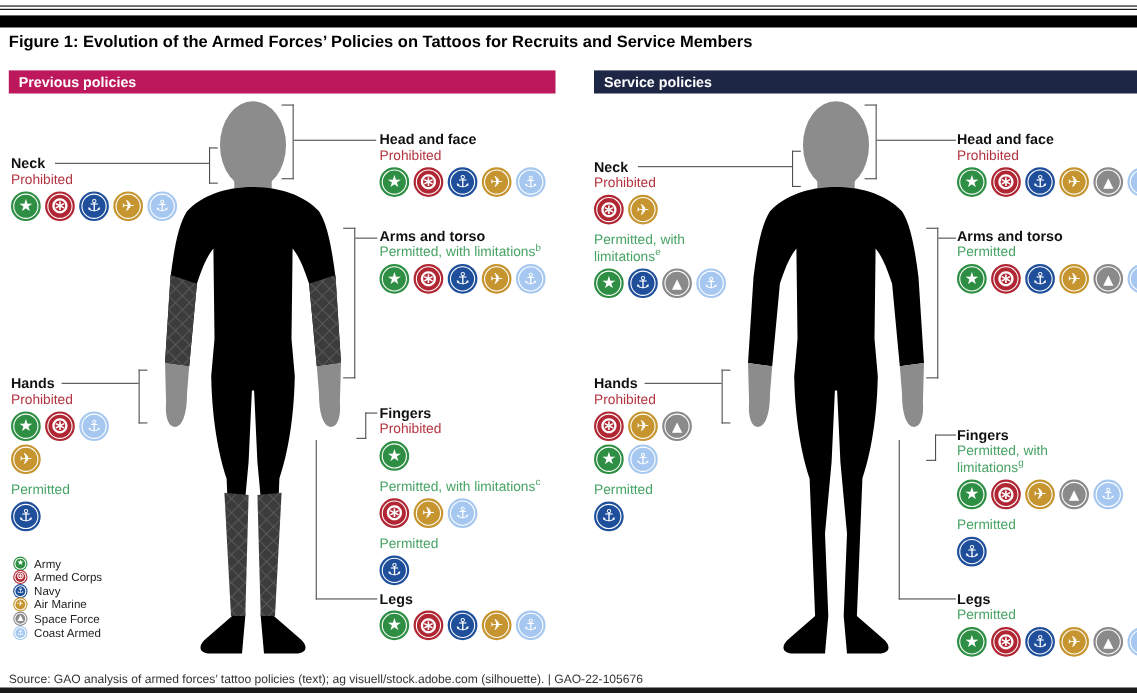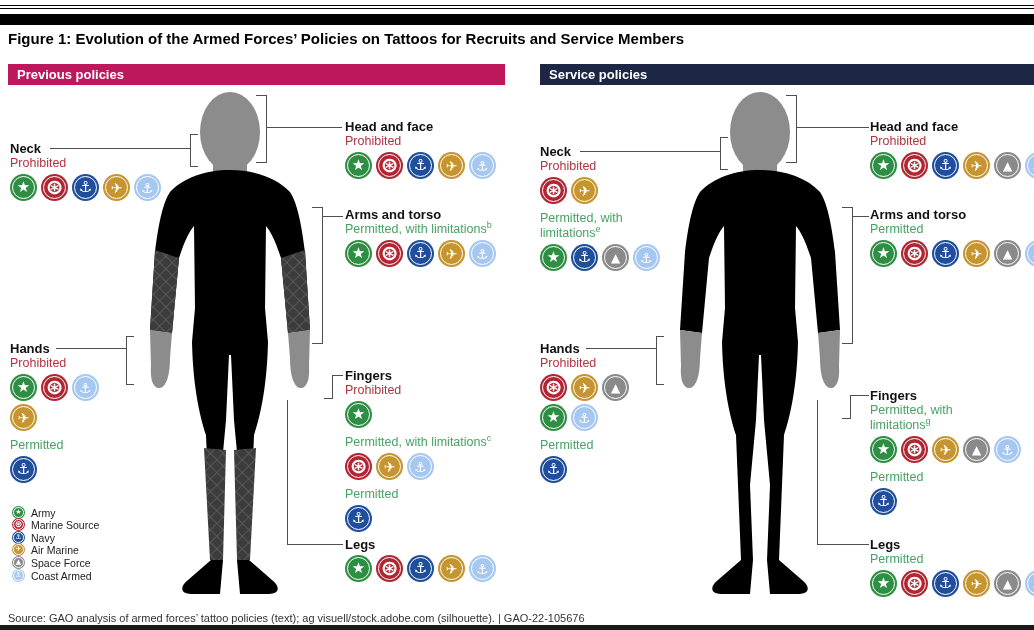"Marine Source" span.ltext { text: Marine Source -> Armed Corps }
